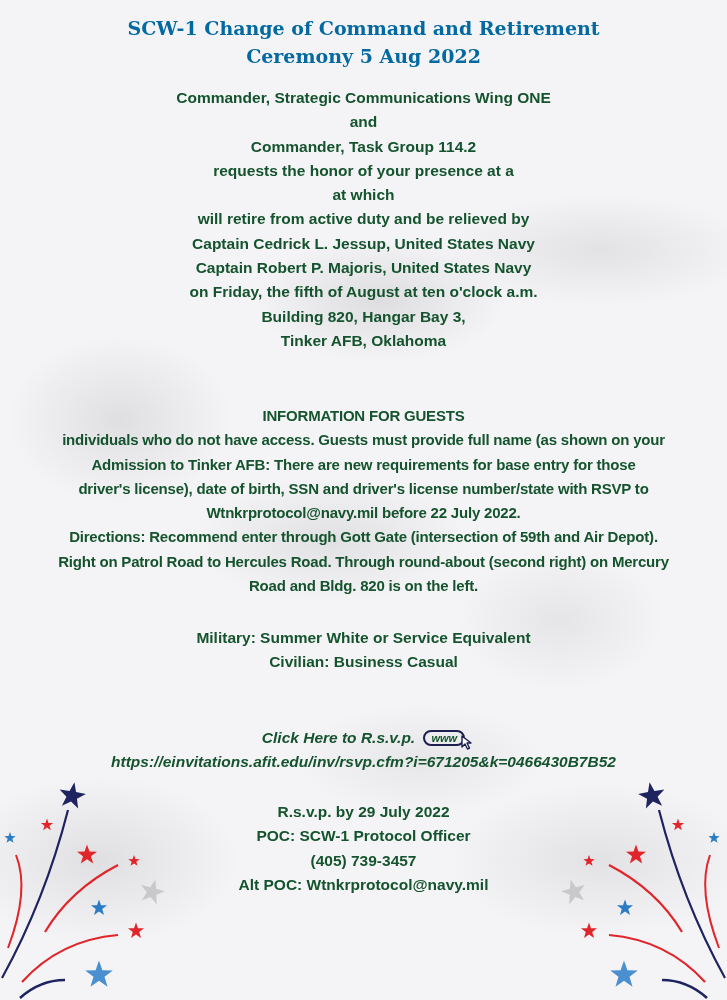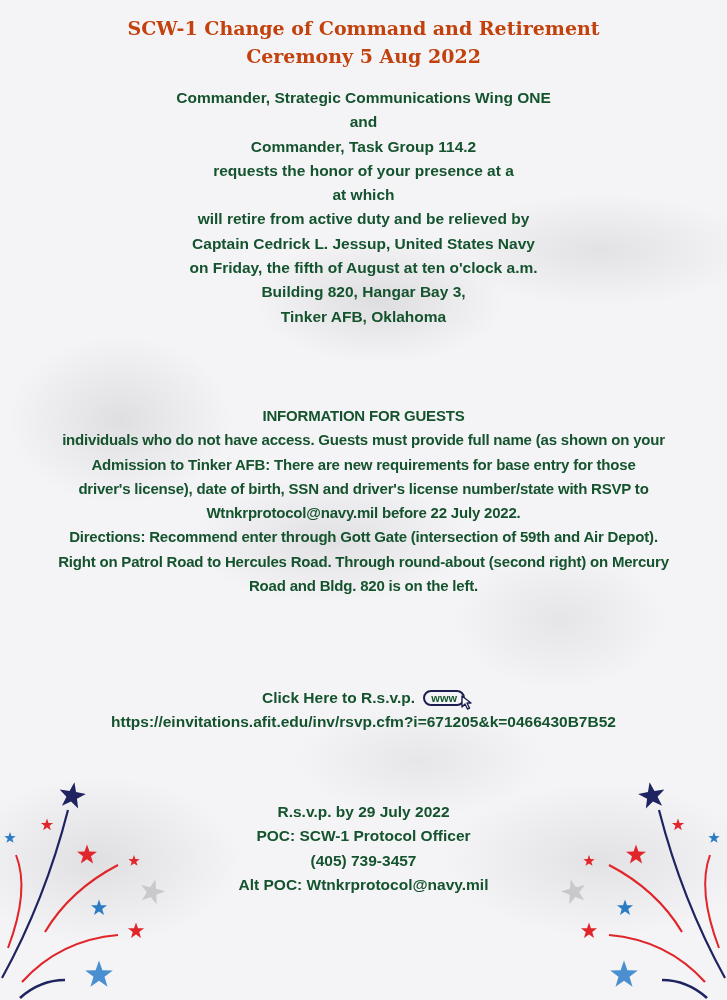"SCW-1 Change of Command and" .title { color: #c2410c -> #0369a1 }
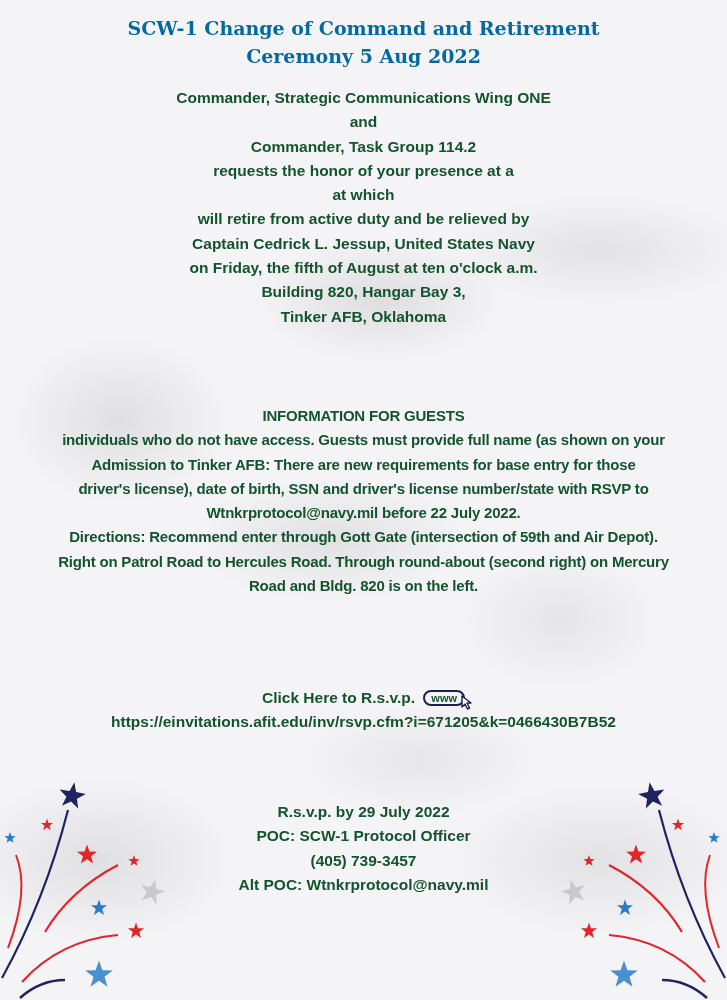"Captain Robert P. Majoris, United" span.line { html: none -> <span>Captain Robert P. Majoris, United States Navy</span> }
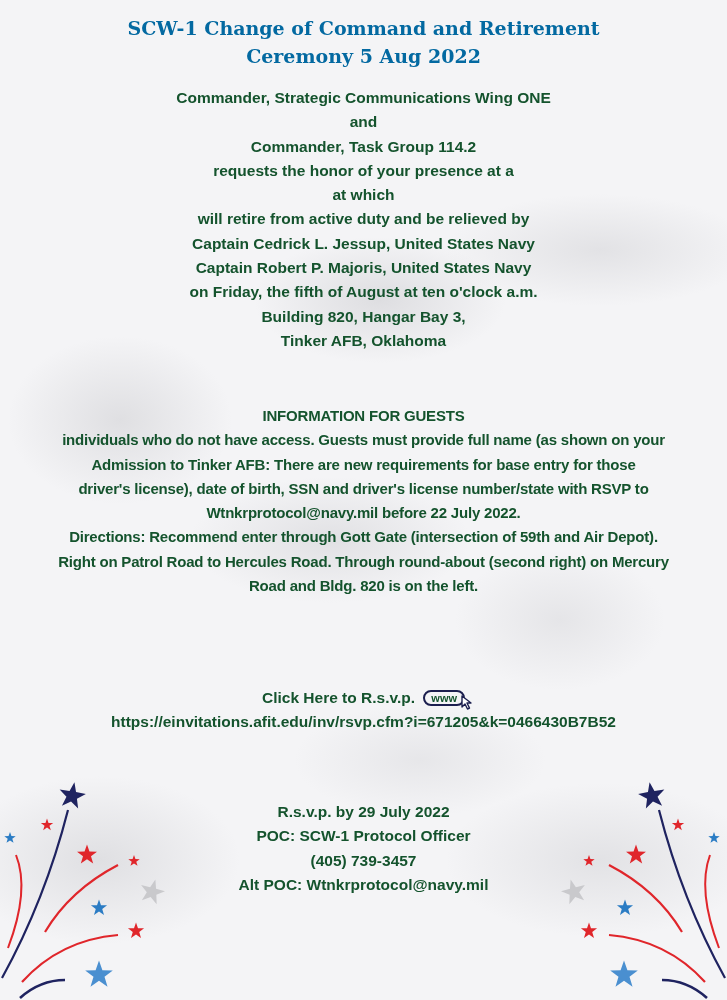"Military: Summer White or Service" div.body-text { html: none -> <div> <span>Military: Summer White or Service Equivalent</span> <span>Civilian: Business Casual</span> </div> }
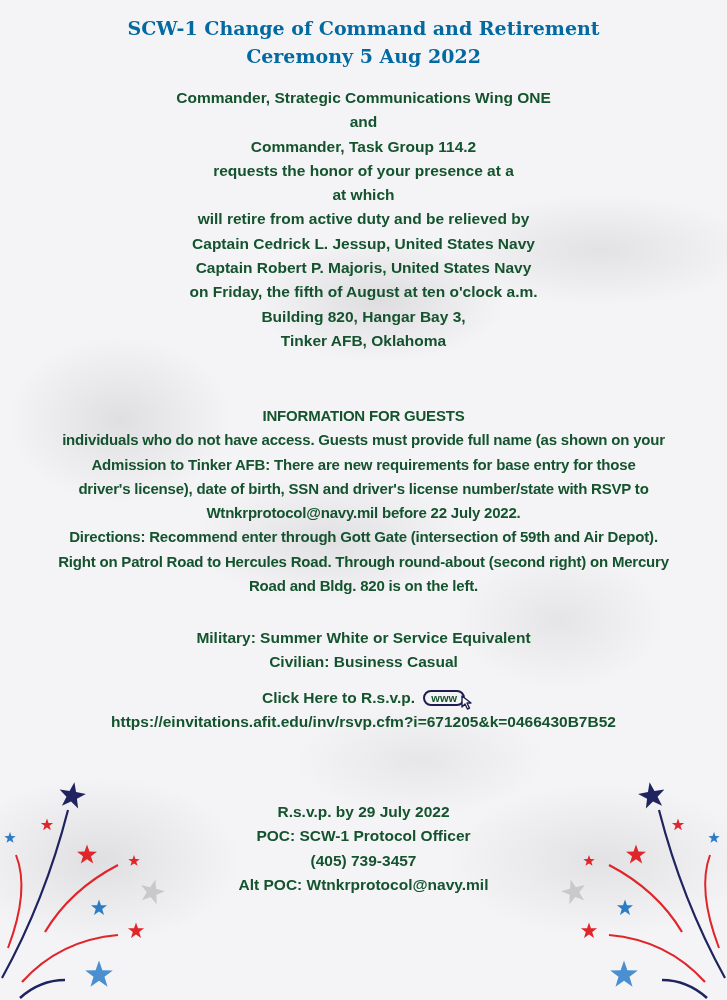"Click Here to R.s.v.p. www" div.body-text { font-style: none -> italic; top: 686px -> 726px }
